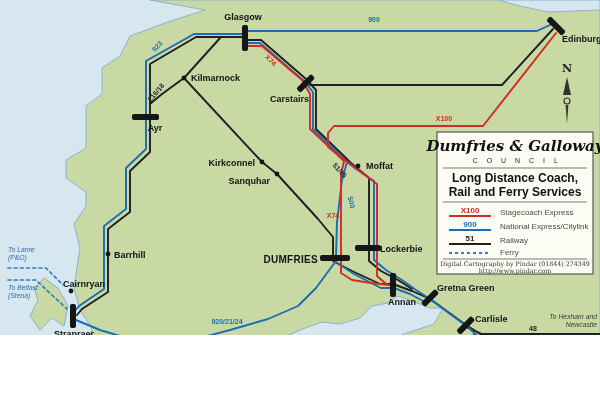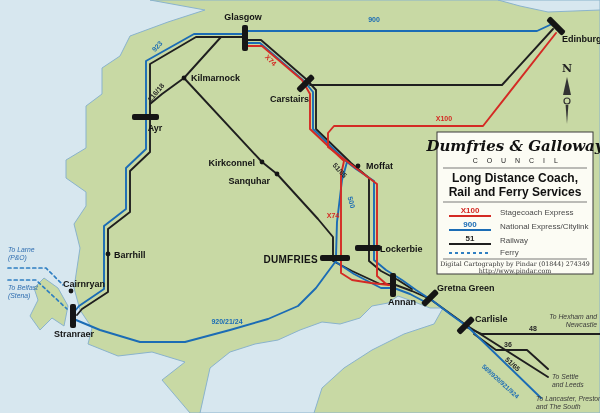"Glasgow" .map-wrap { height: 413px -> 335px }
